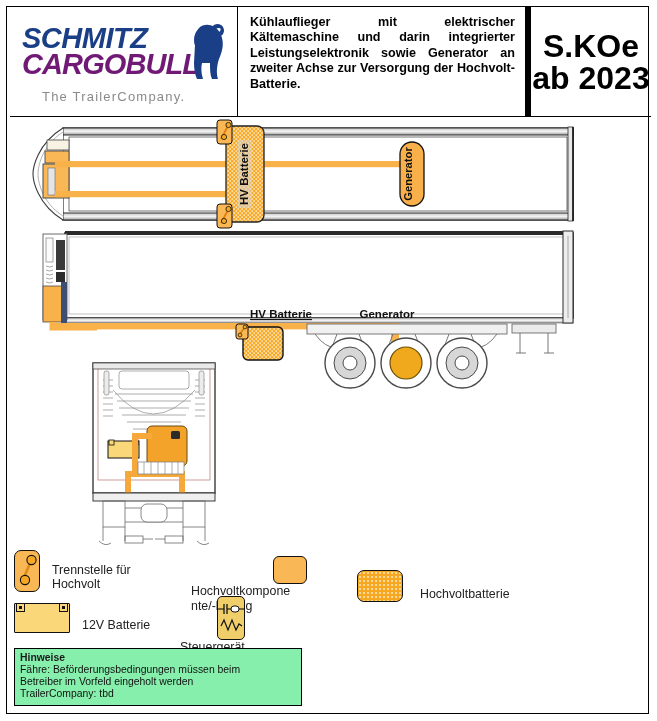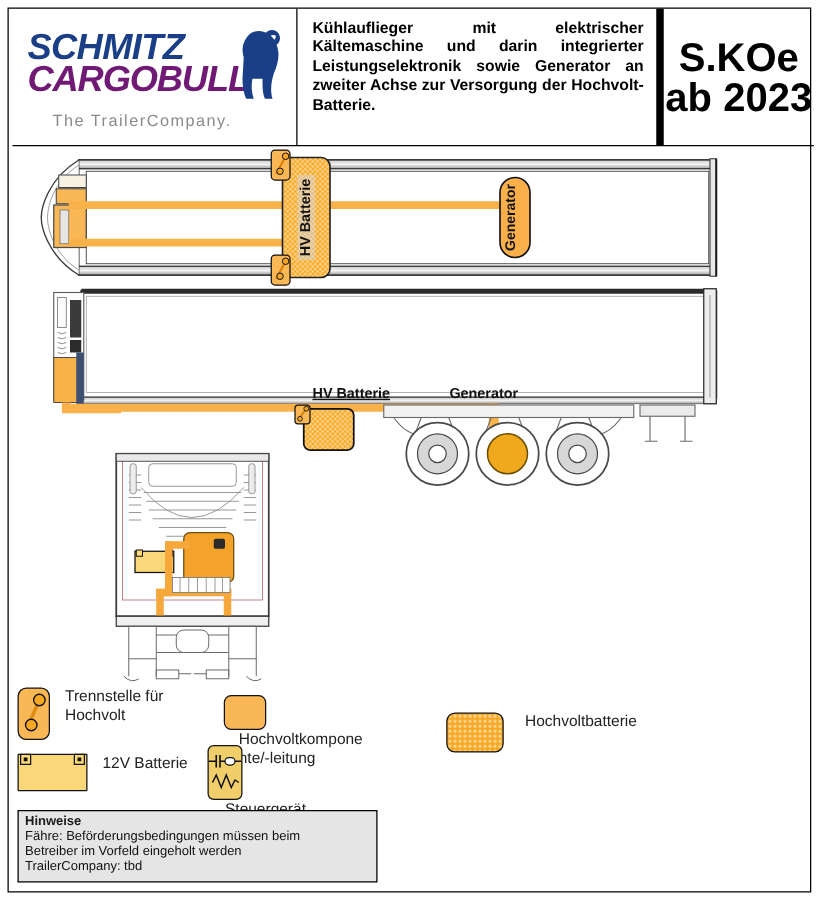"Trennstelle für Hochvolt" .legend-row { align-items: flex-start -> flex-end }
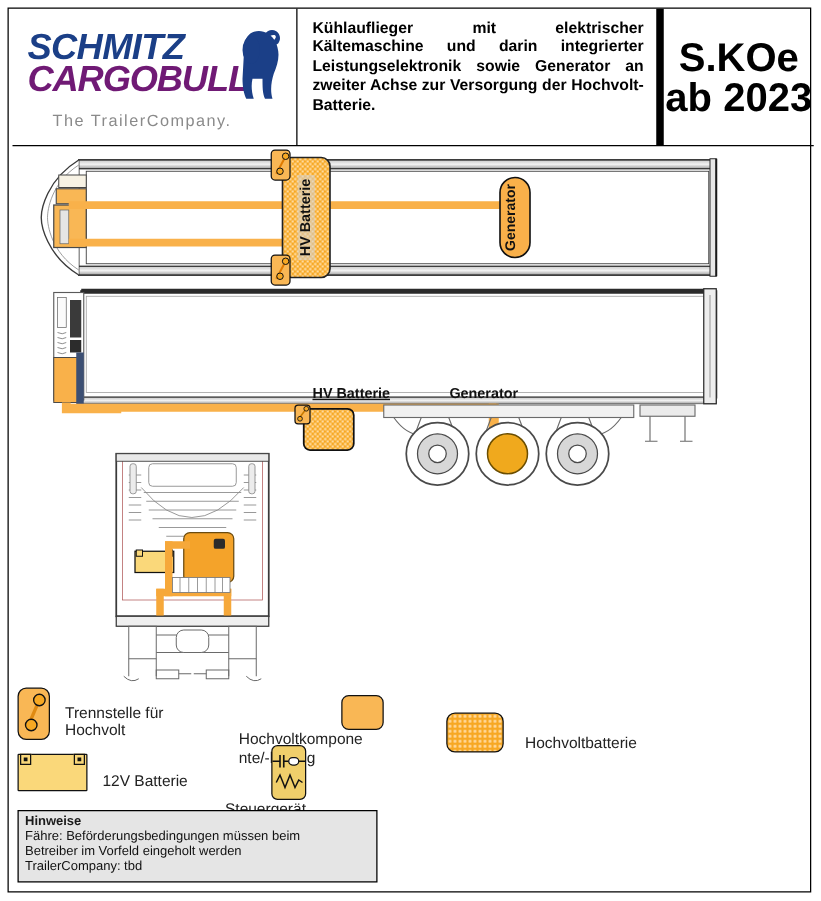"Hinweise" .notes { background: #e5e5e5 -> #86efac }
